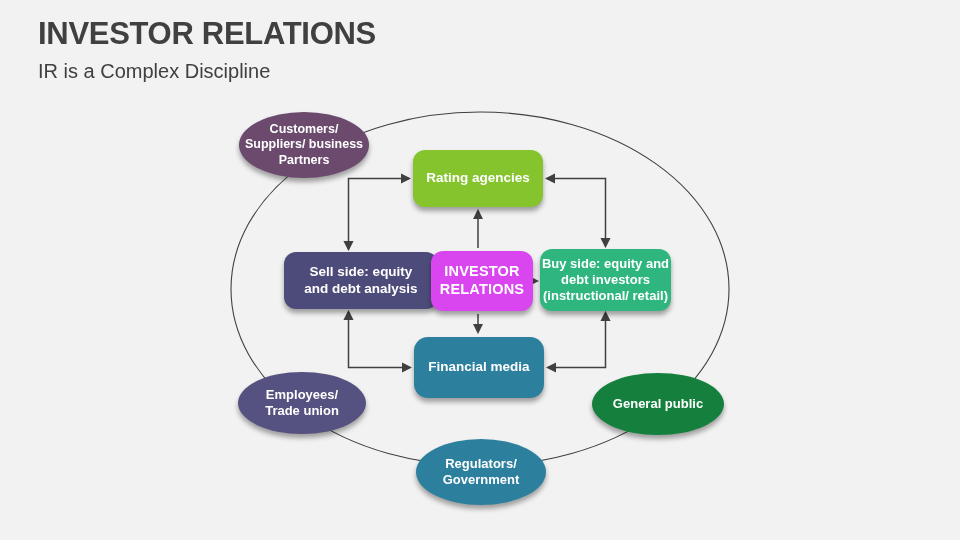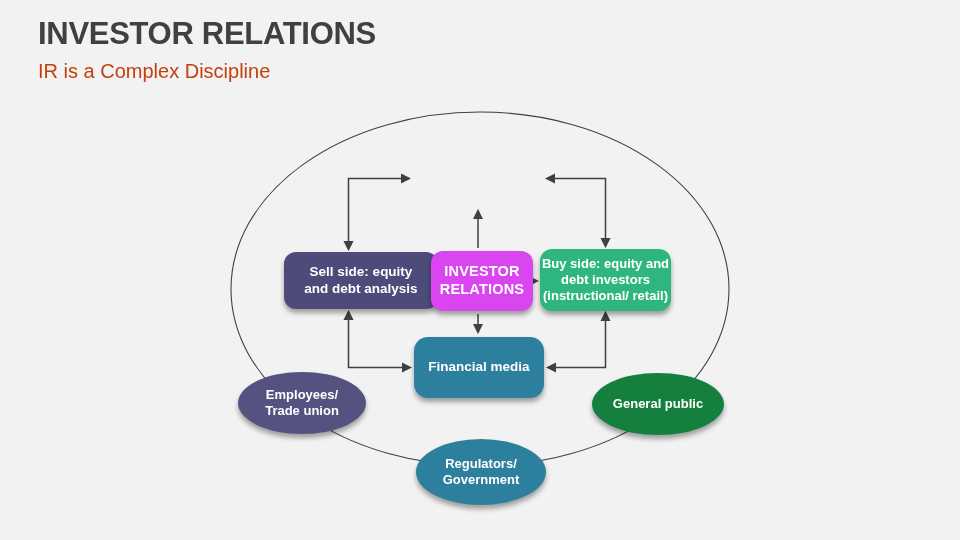"IR is a Complex Discipline" .page-subtitle { color: #c2410c -> #404040 }
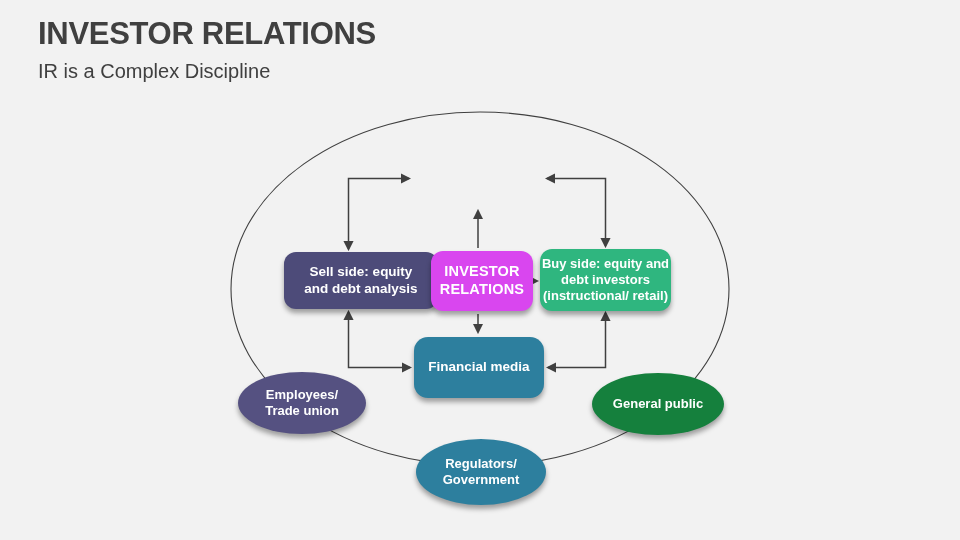"Customers/" div.shape { html: none -> <div>Customers/ Suppliers/ business Partners</div> }
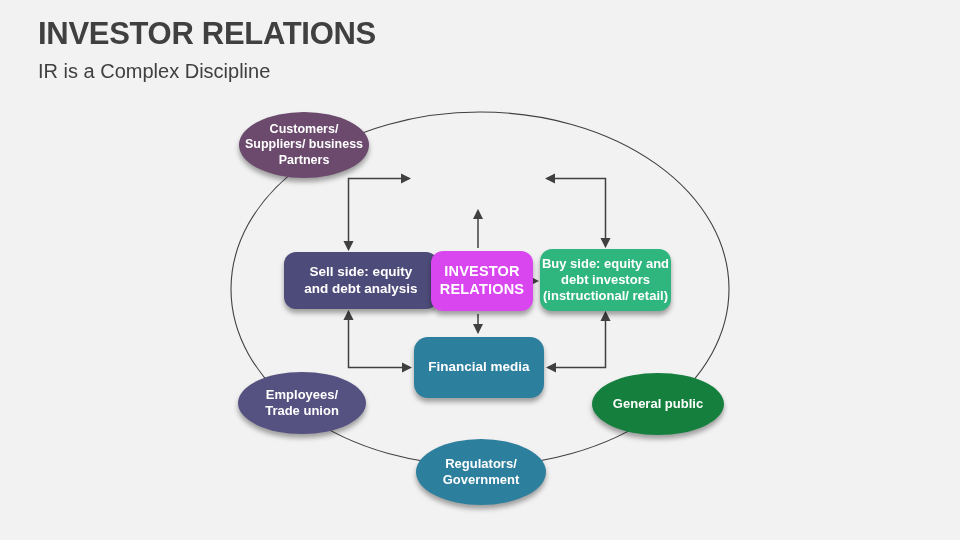"Rating agencies" div.shape { html: none -> <div>Rating agencies</div> }
